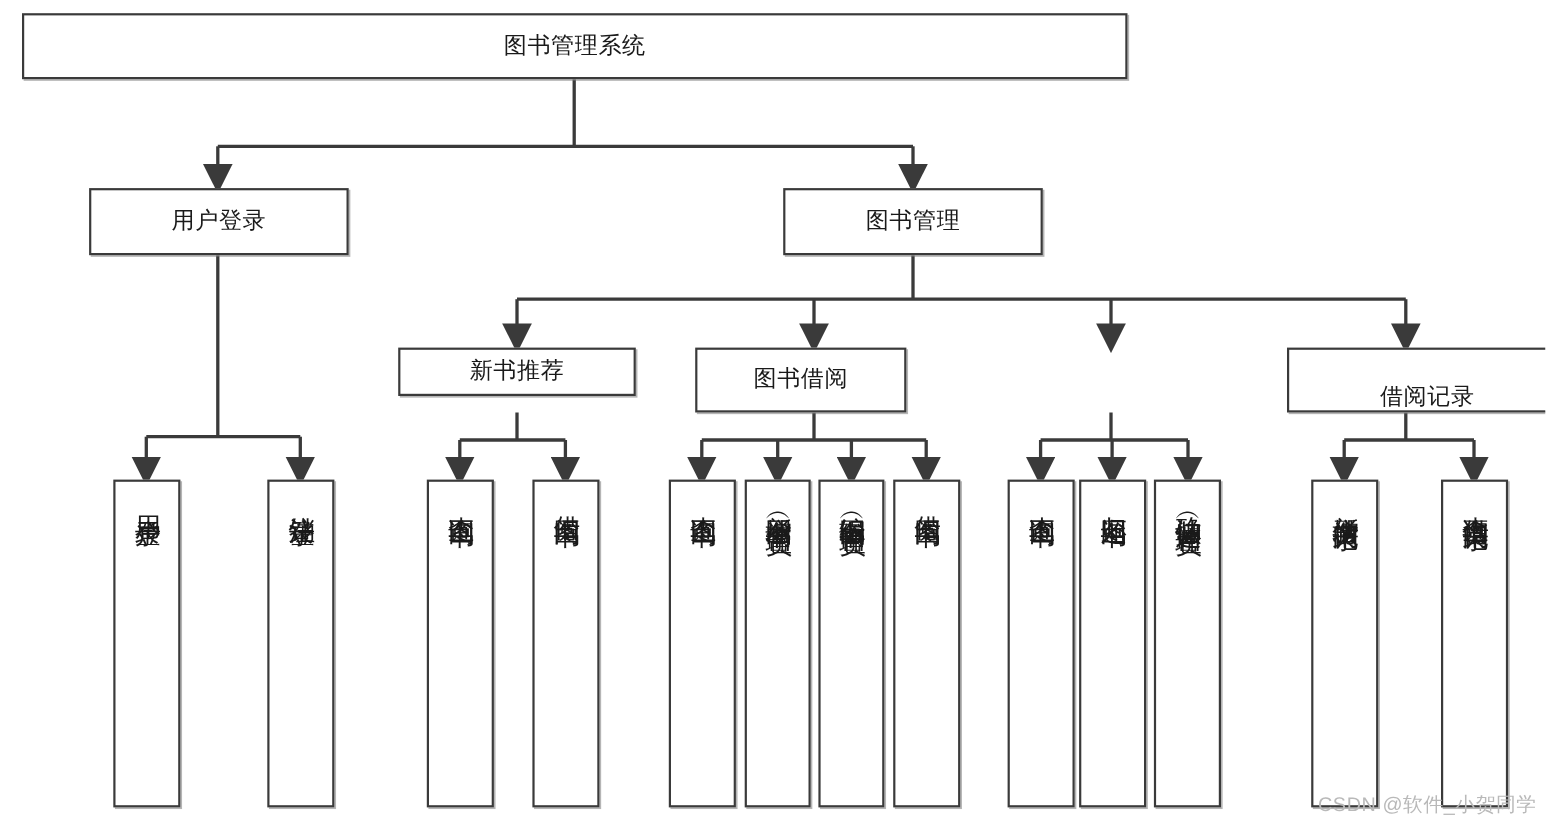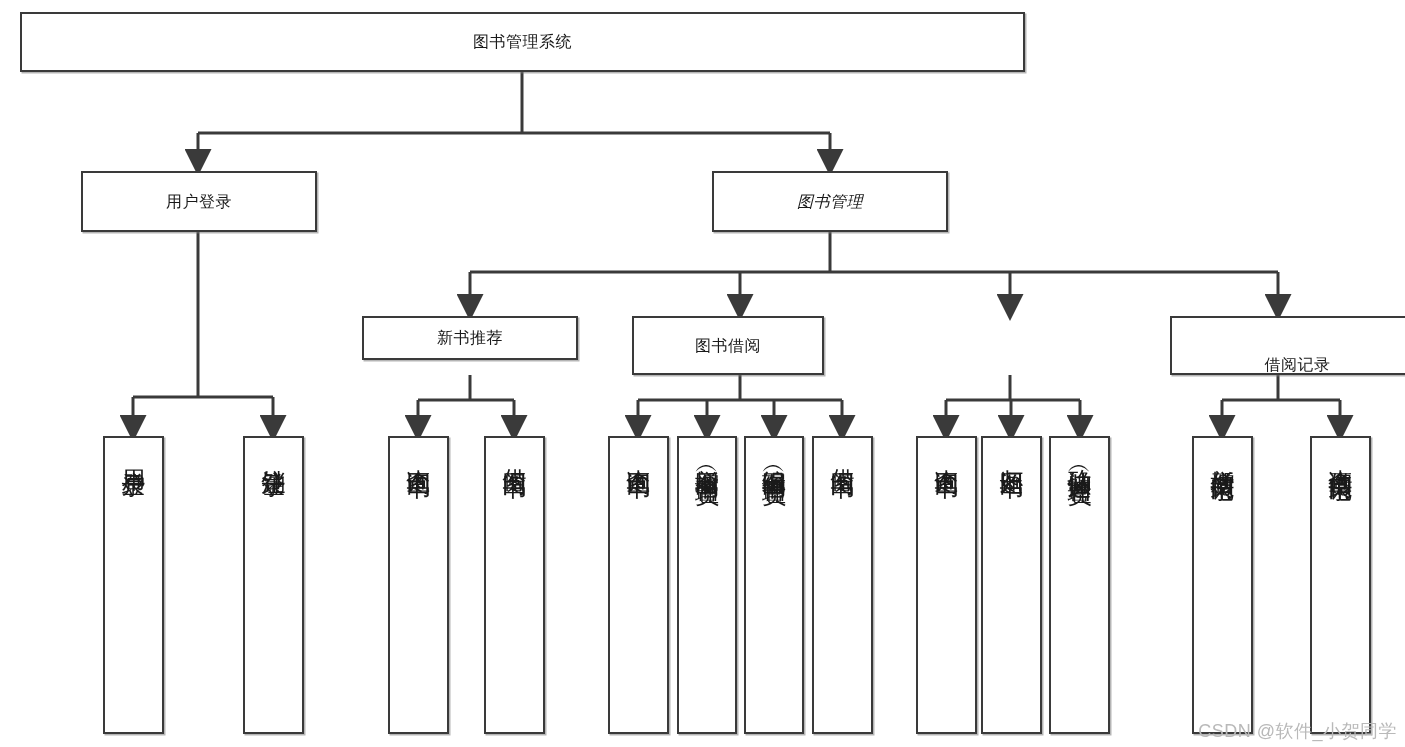"图书管理系统" .node.horiz .node-label { font-size: 16px -> 21px }
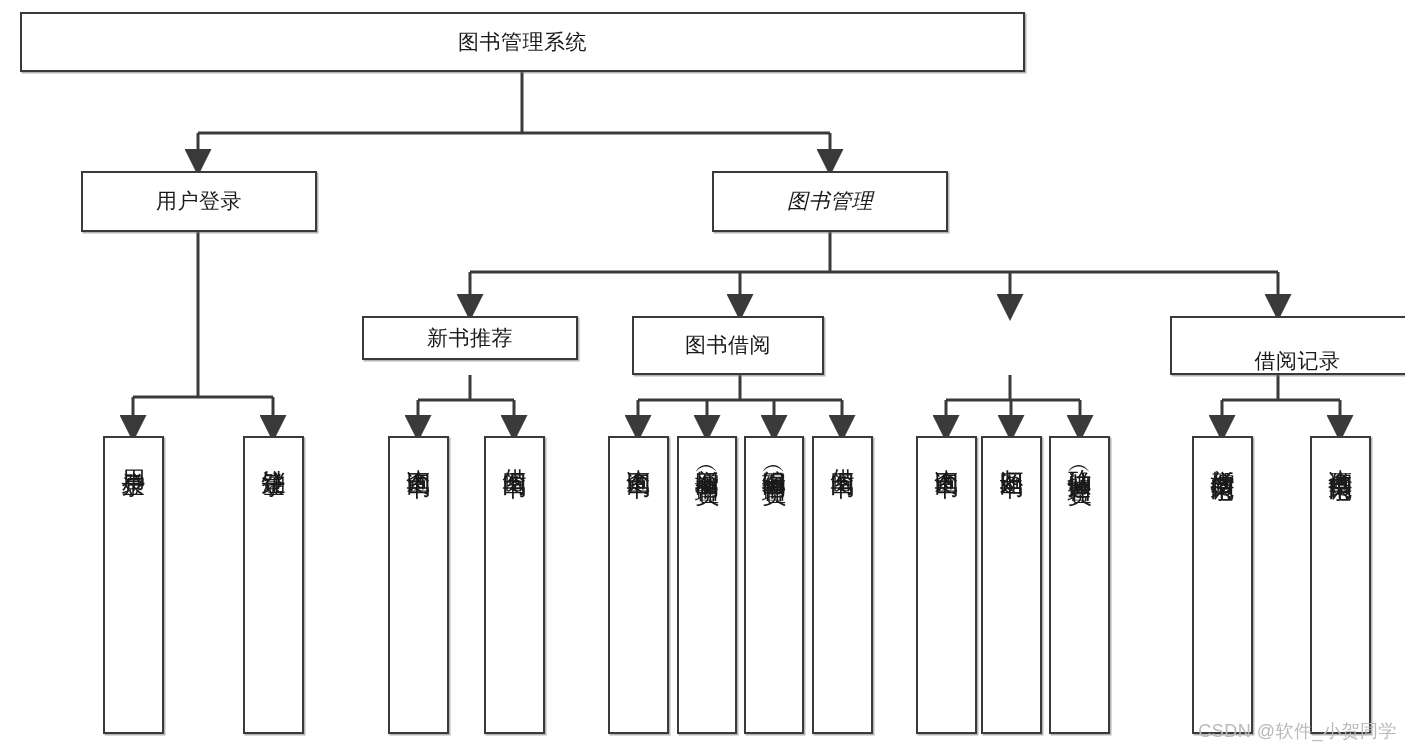"图书管理" div.node { font-style: italic -> none }
